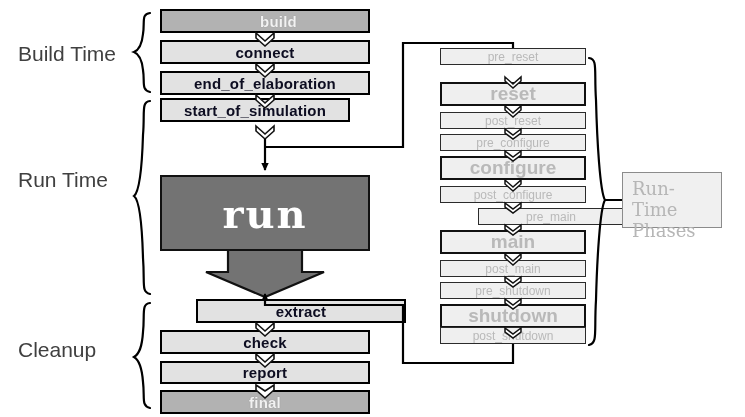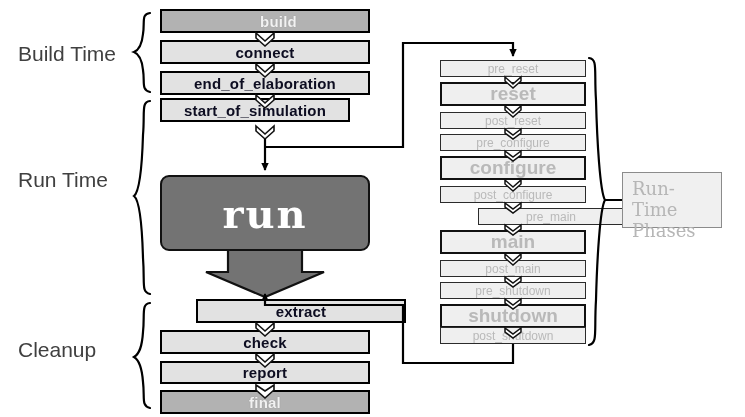"pre_reset" div.rbox { top: 60px -> 48px }
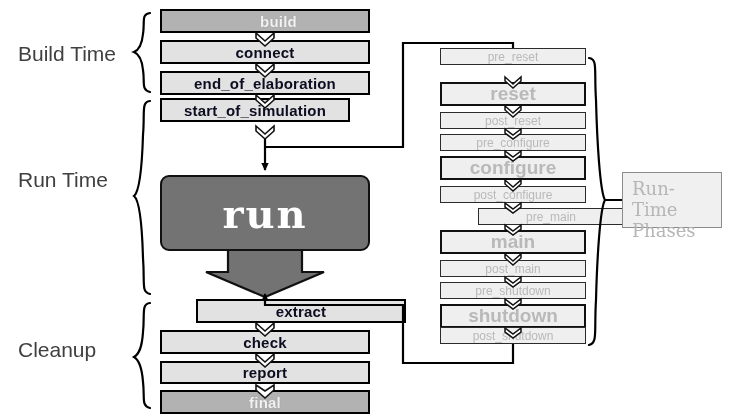"run" div.runbox { border-radius: 9px -> none }
